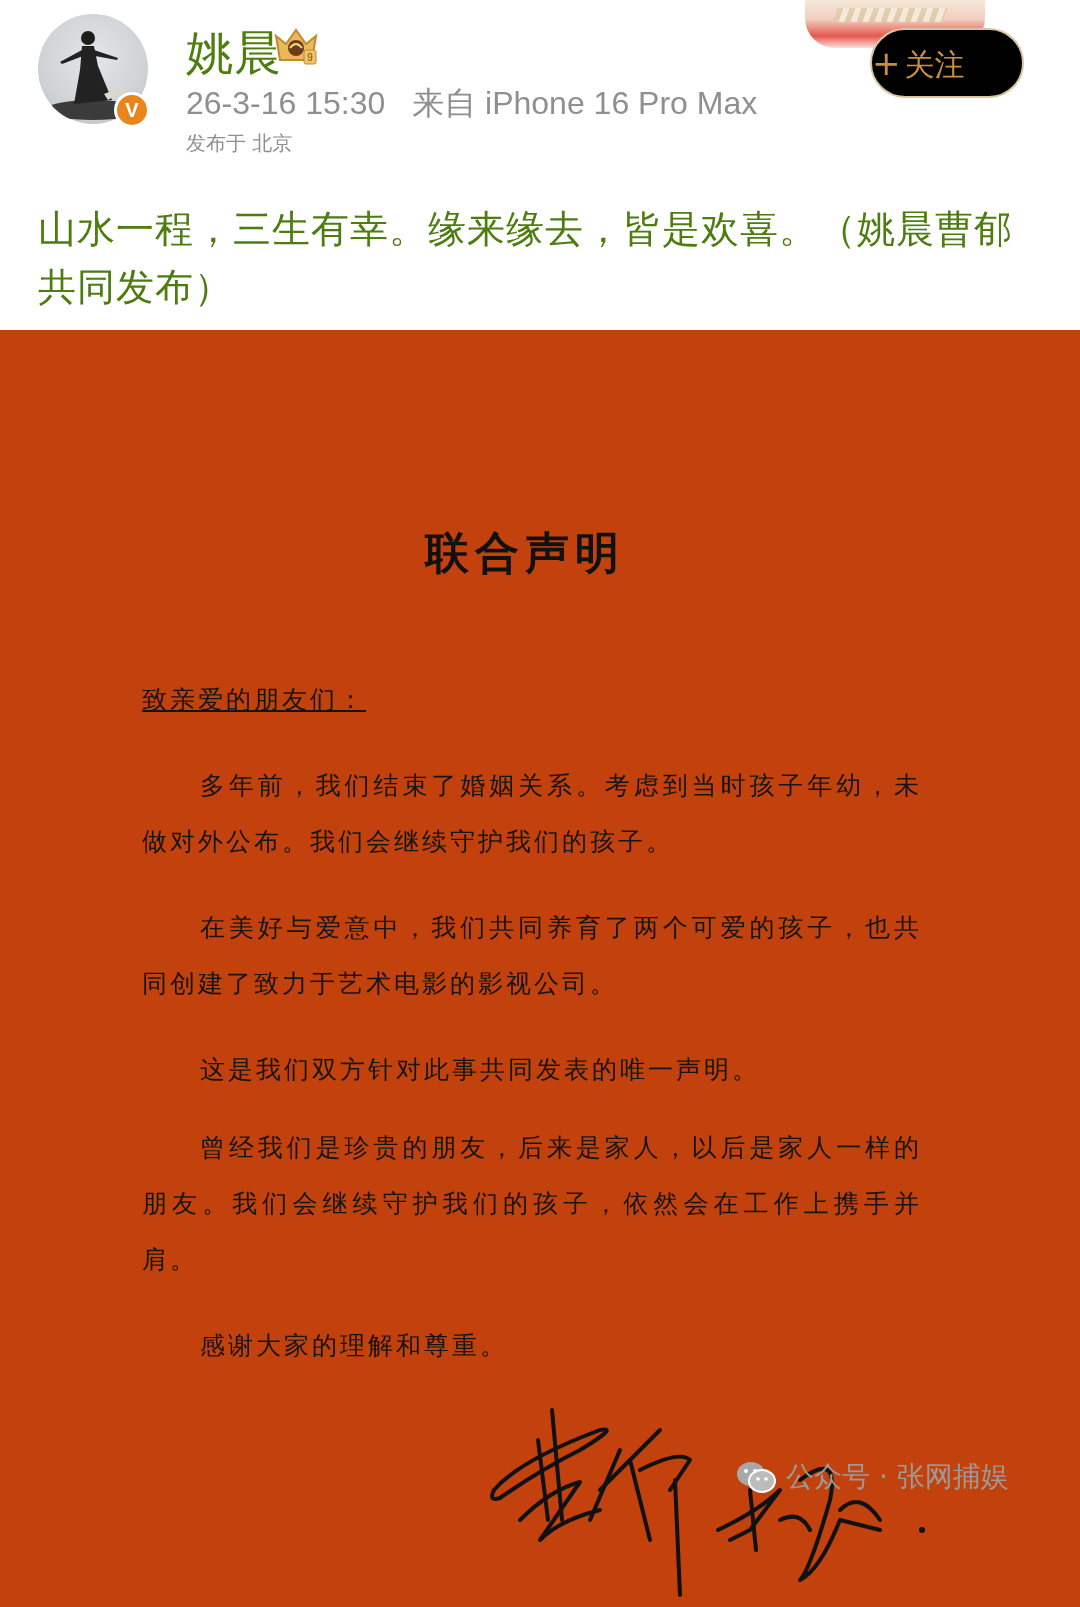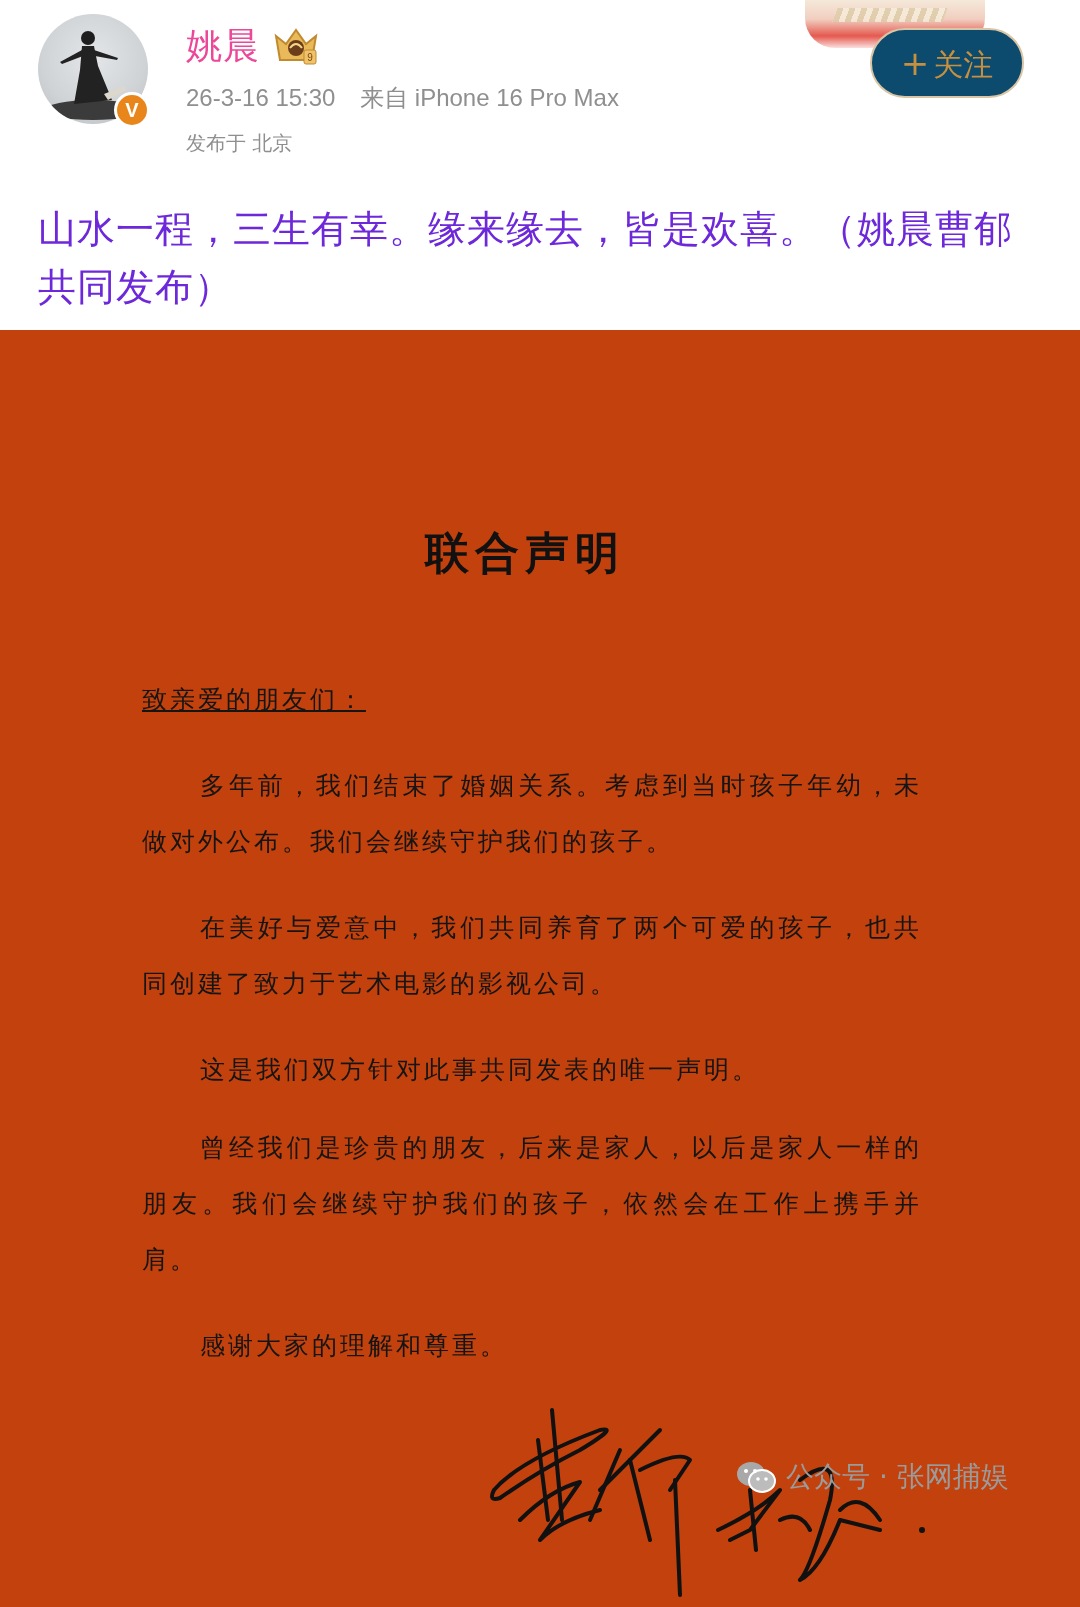"姚晨" .username { color: #ec4899 -> #4d7c0f; font-size: 36px -> 47px }
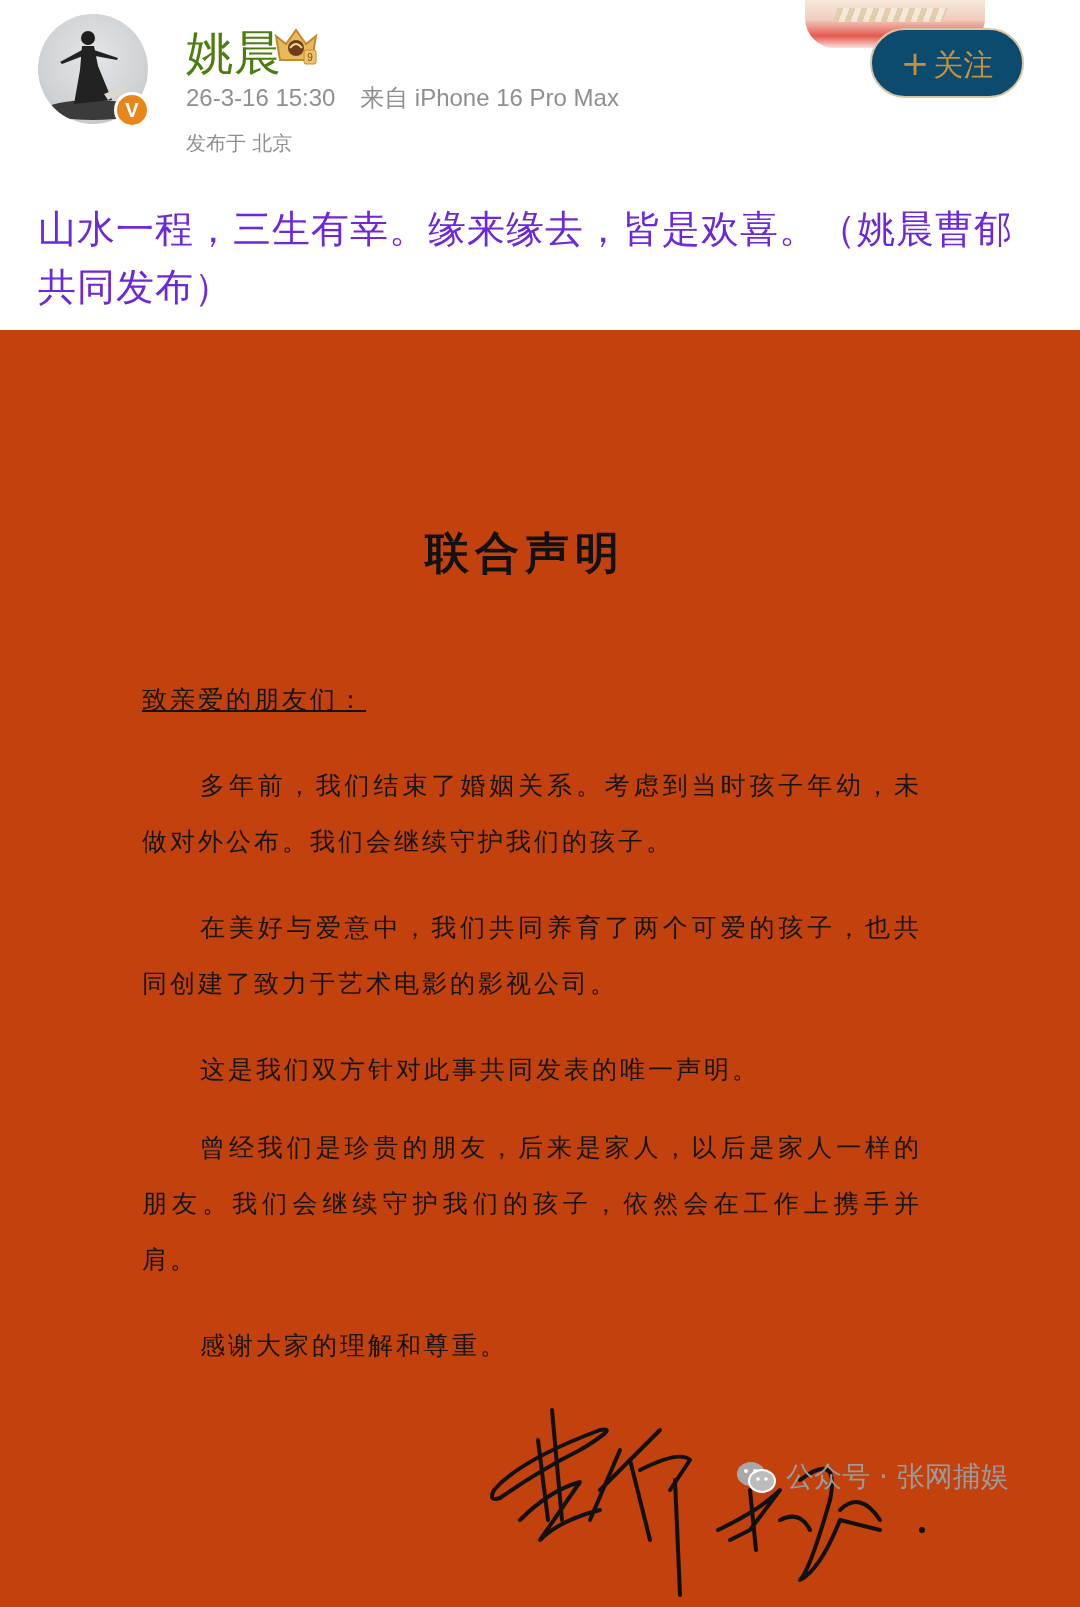"+关注" .follow-button { background: #0c4a6e -> #000000; text-align: center -> none }
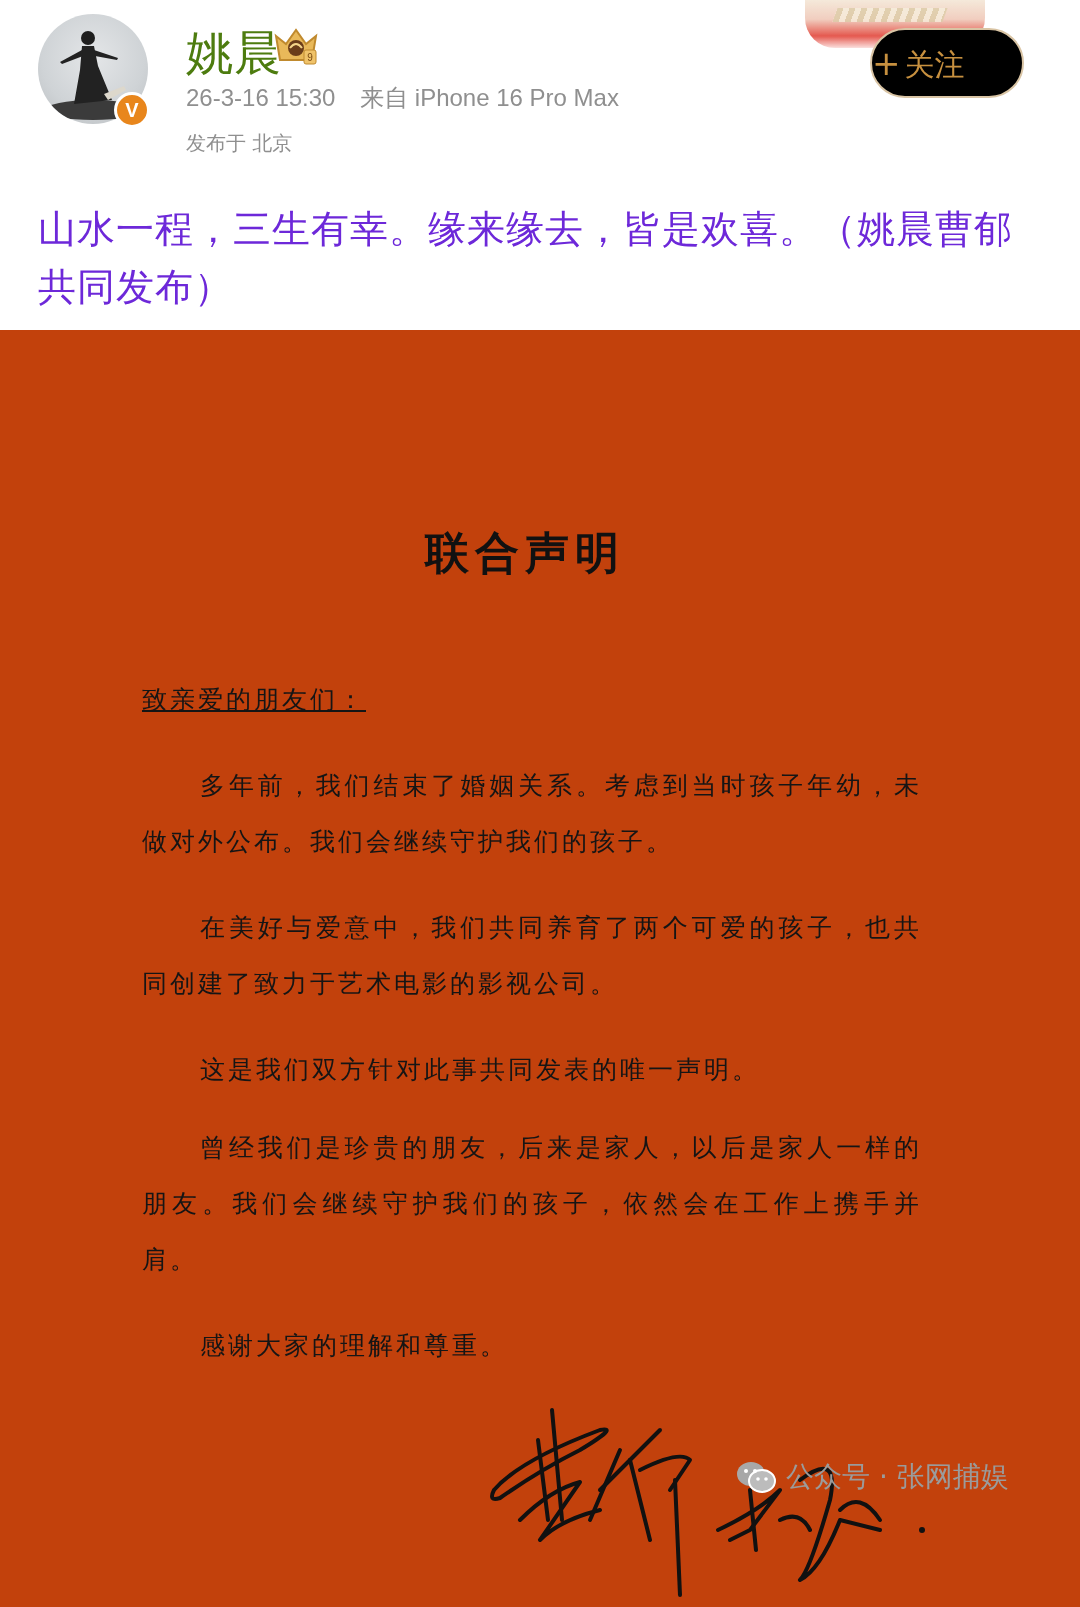"26-3-16 15:30 来自 iPhone 16" .meta-line { font-size: 24px -> 32px }
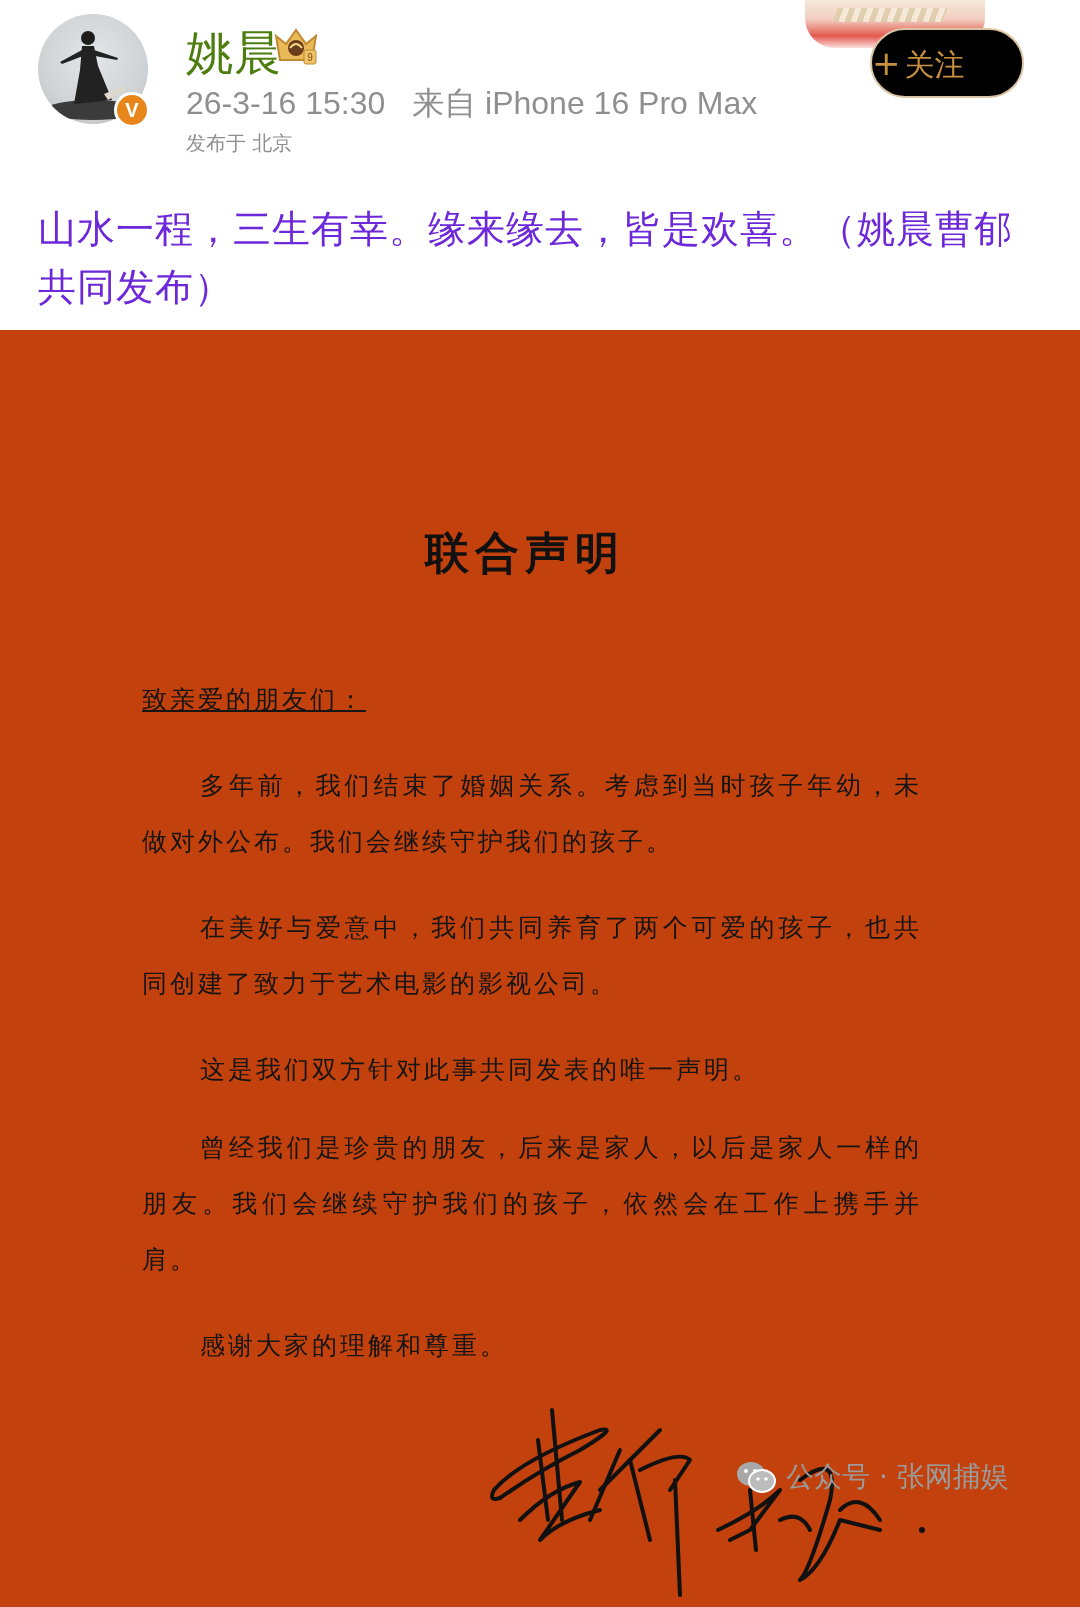"山水一程，三生有幸。缘来缘去，皆是欢喜。（姚晨曹郁共同发布）" .post-text { color: #6d28d9 -> #4d7c0f }
